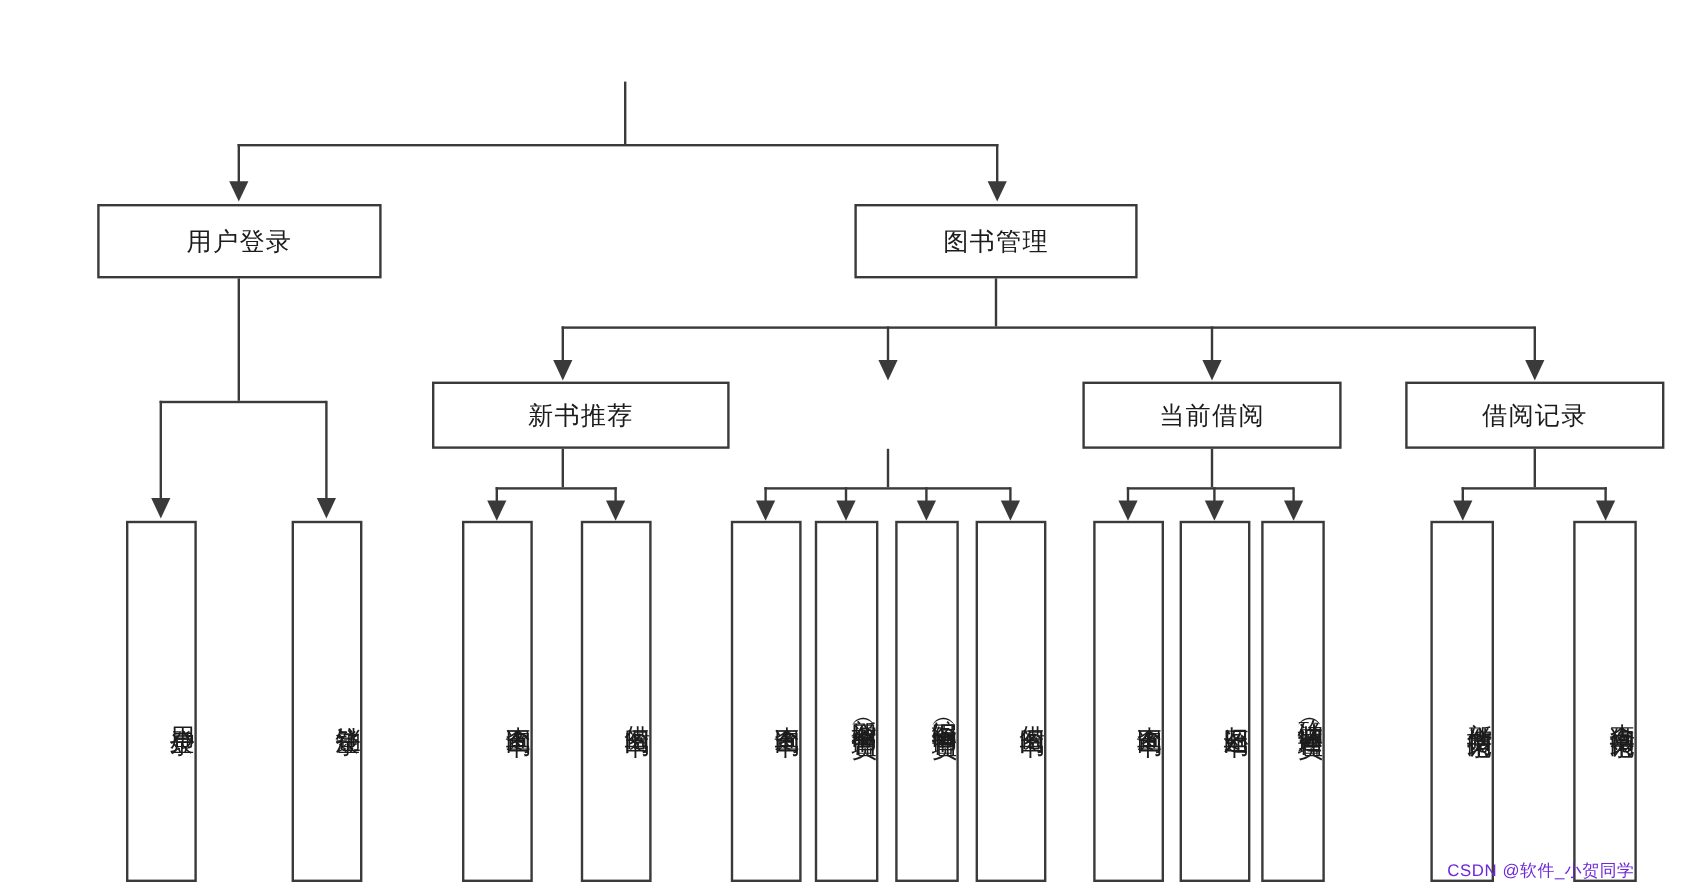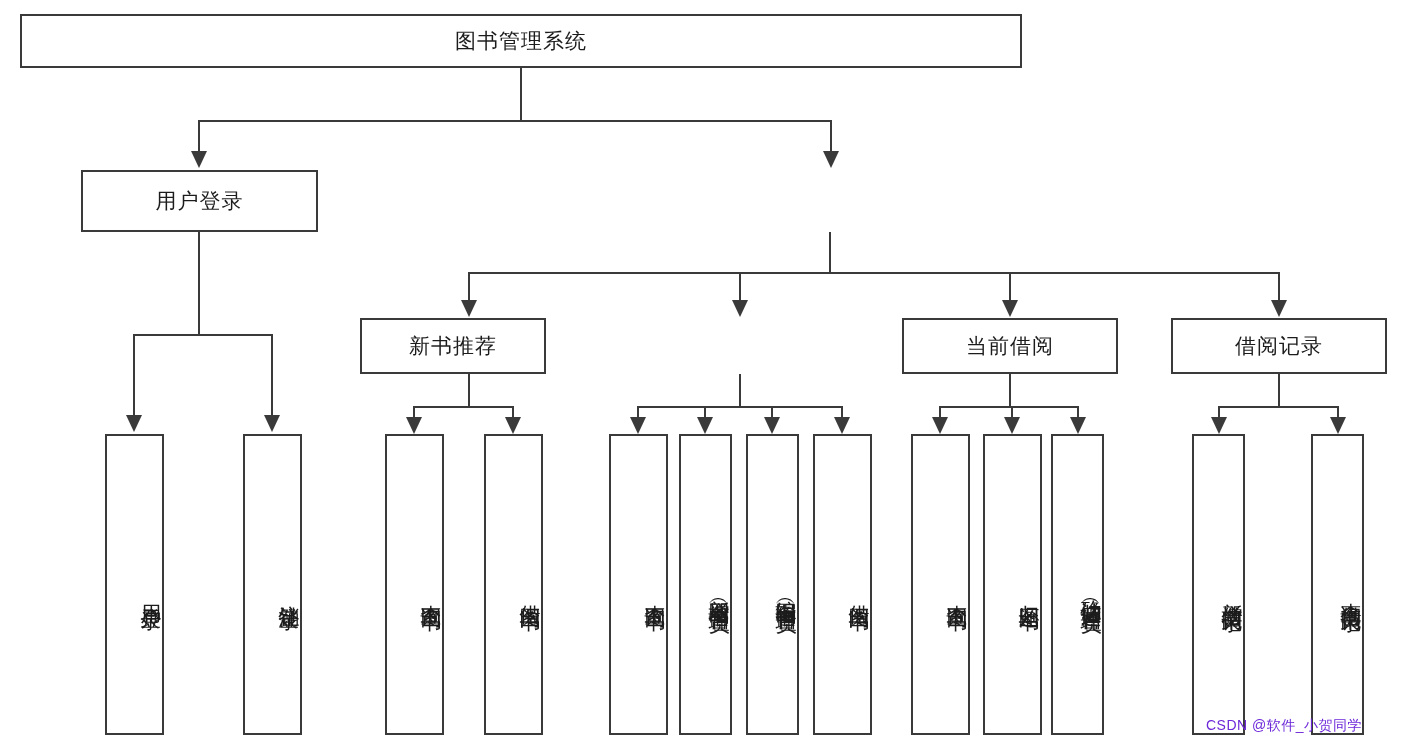"图书管理系统" div.node { html: <div> <span>图书管理系统</span> </div> -> none }
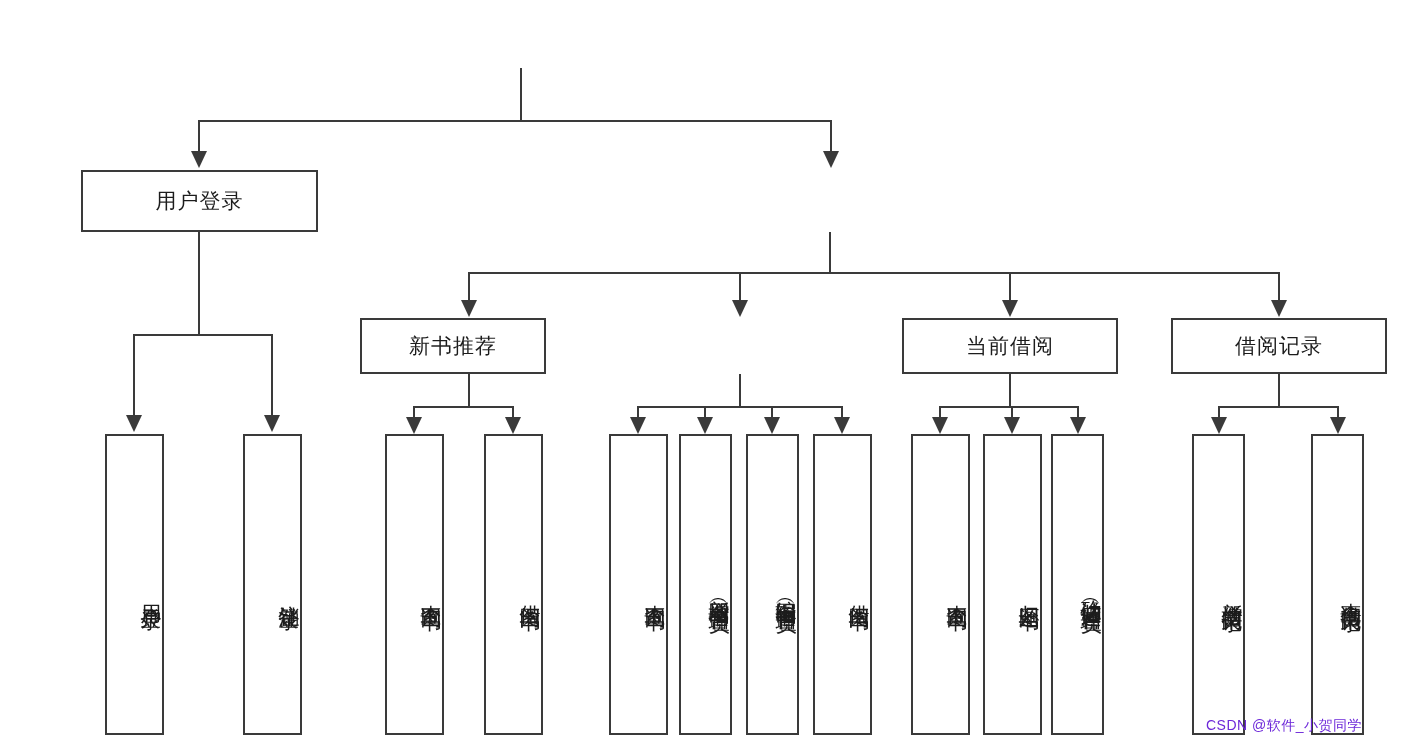"图书管理" div.node { html: none -> <div> <span>图书管理</span> </div> }
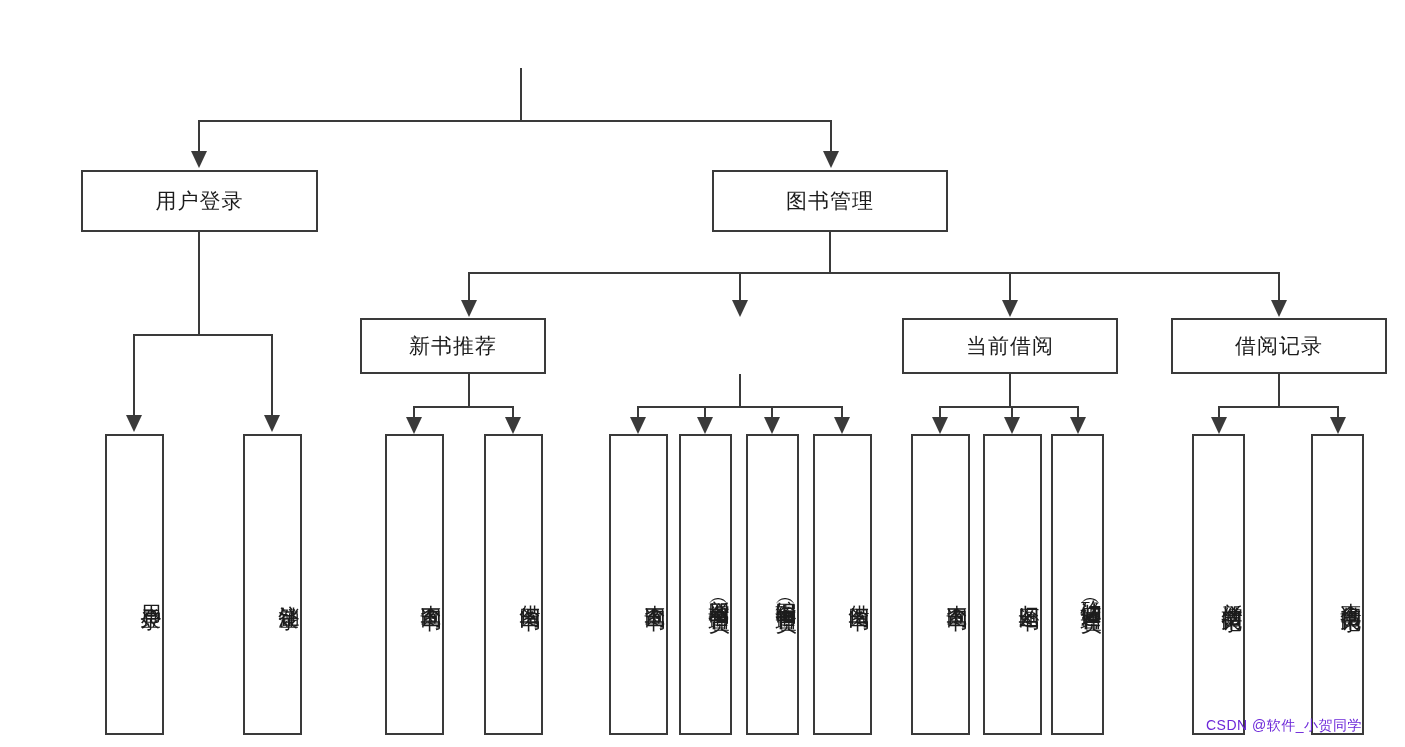"新书推荐" div.node { width: 186px -> 248px }
